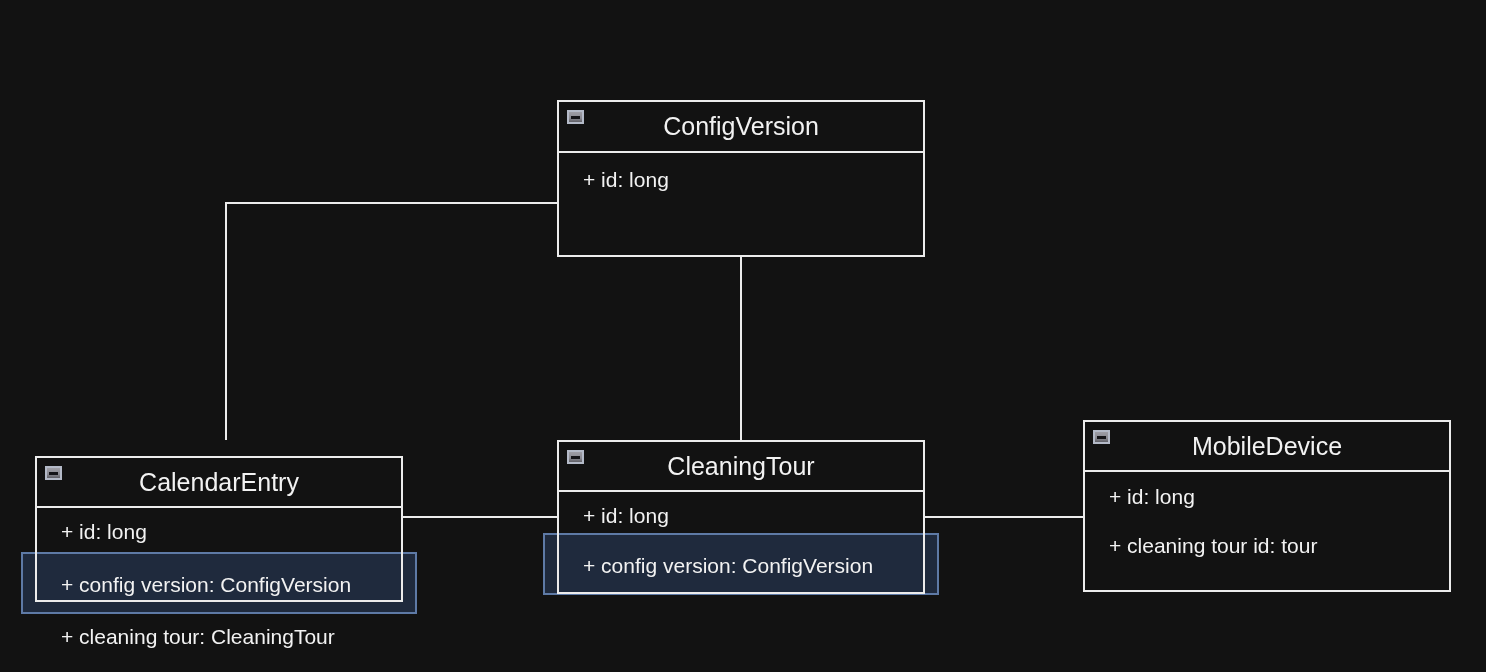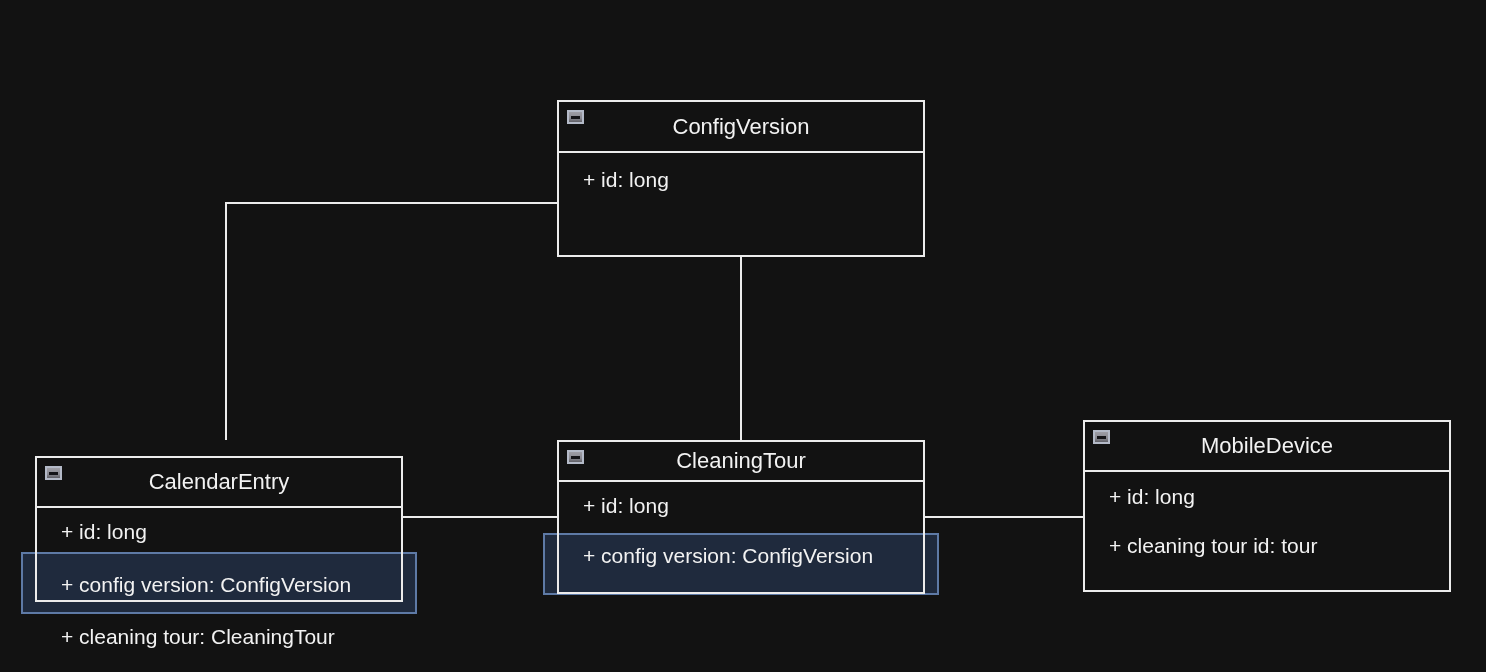"ConfigVersion" .hdr .title { font-size: 22px -> 25px }
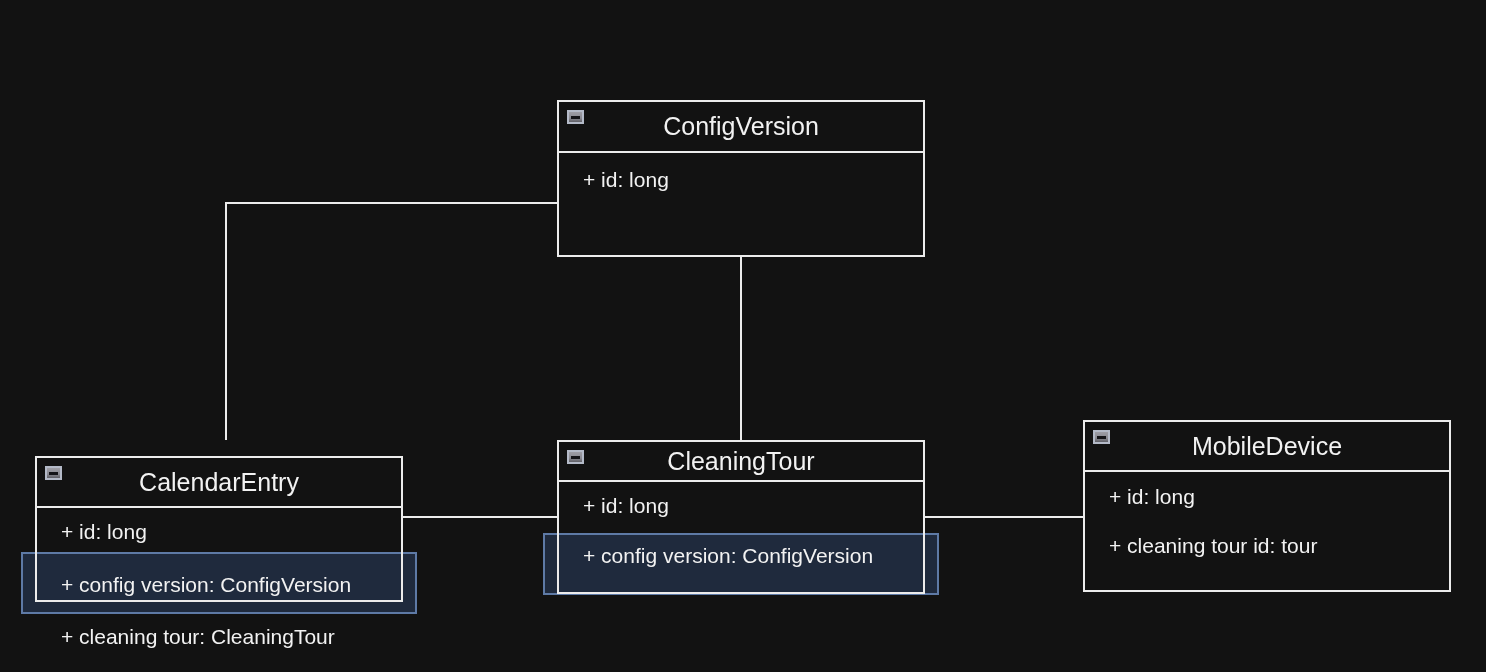"CleaningTour" div.hdr { height: 40px -> 50px }
